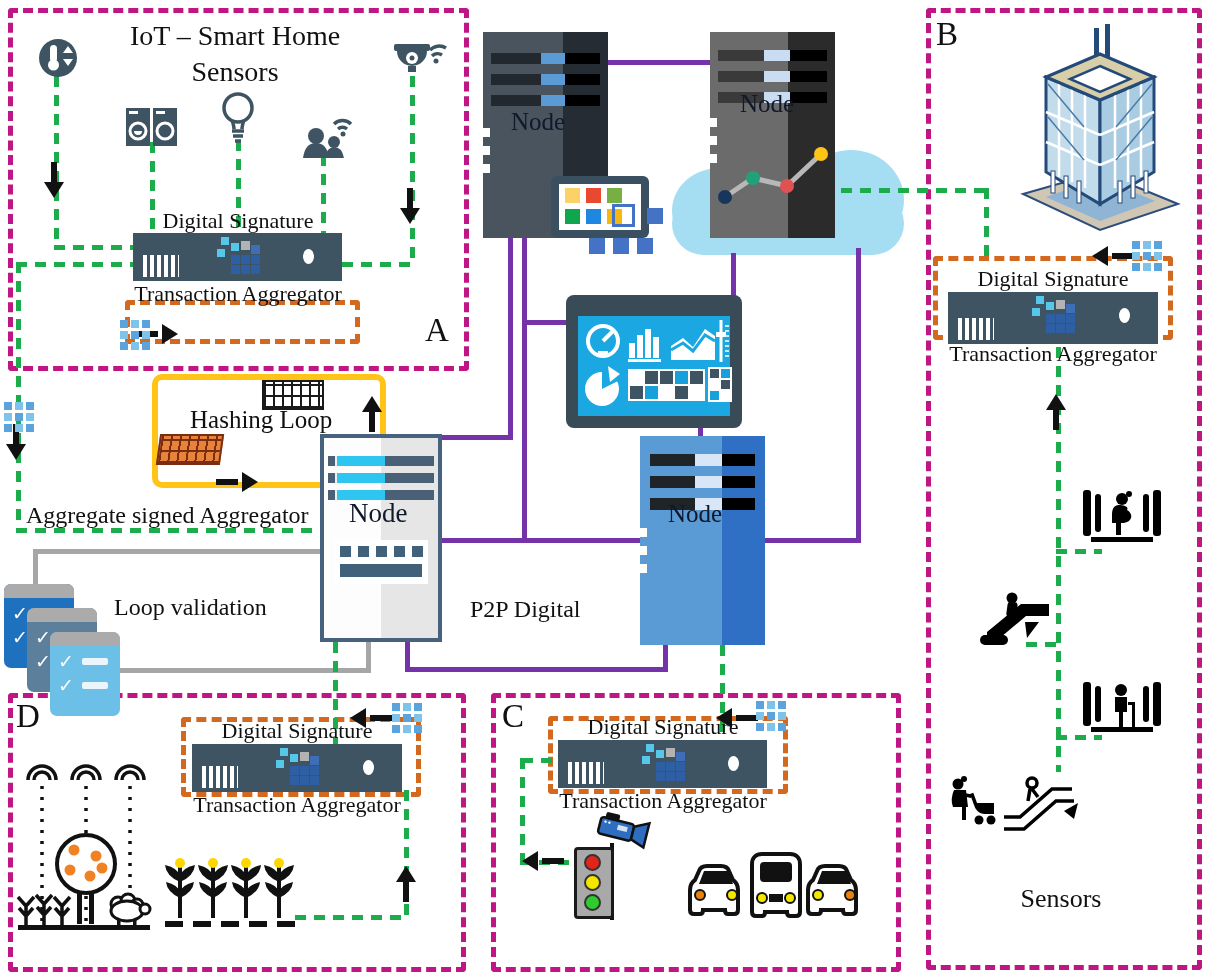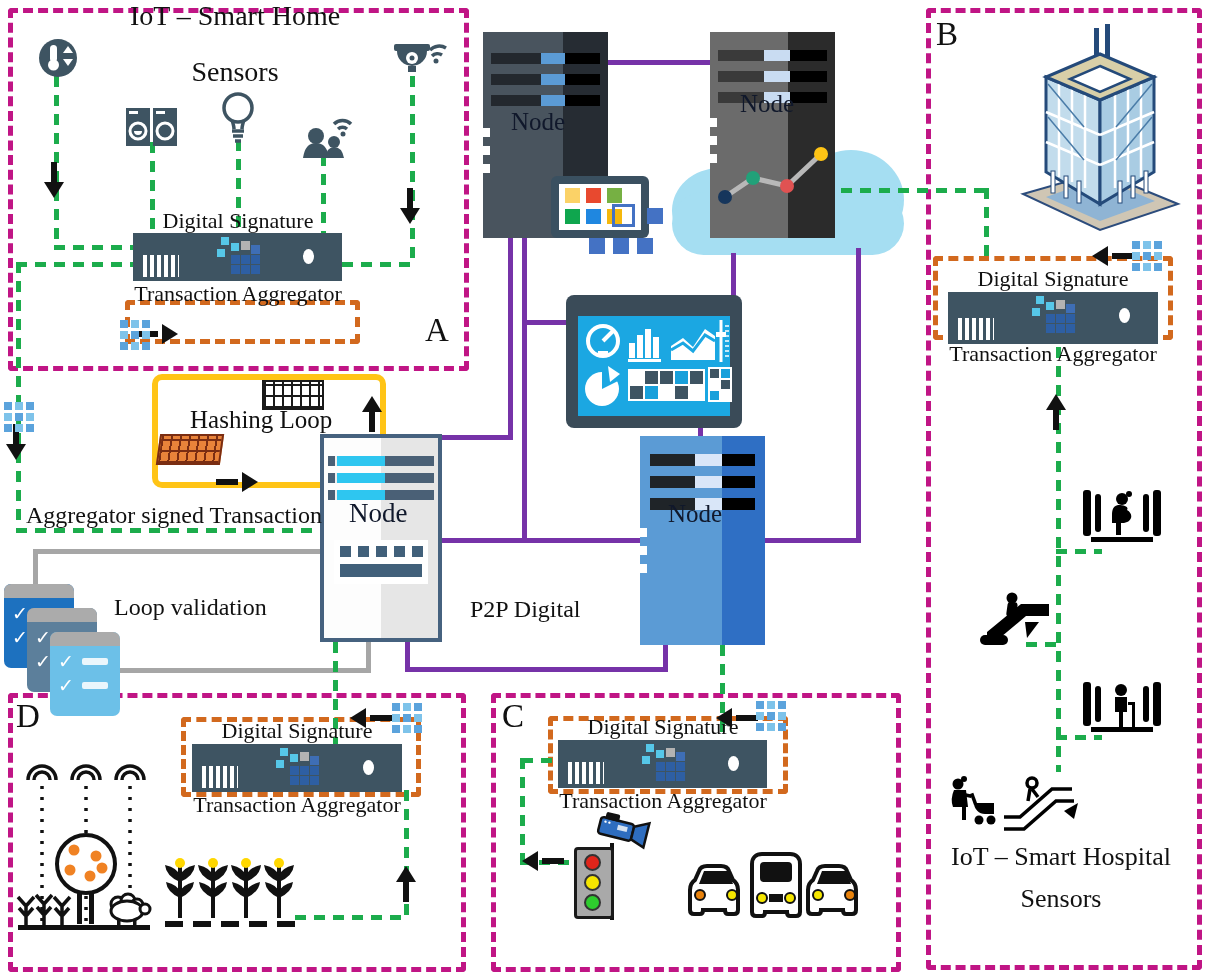"IoT – Smart Home" div.label { top: 0 -> 20px }
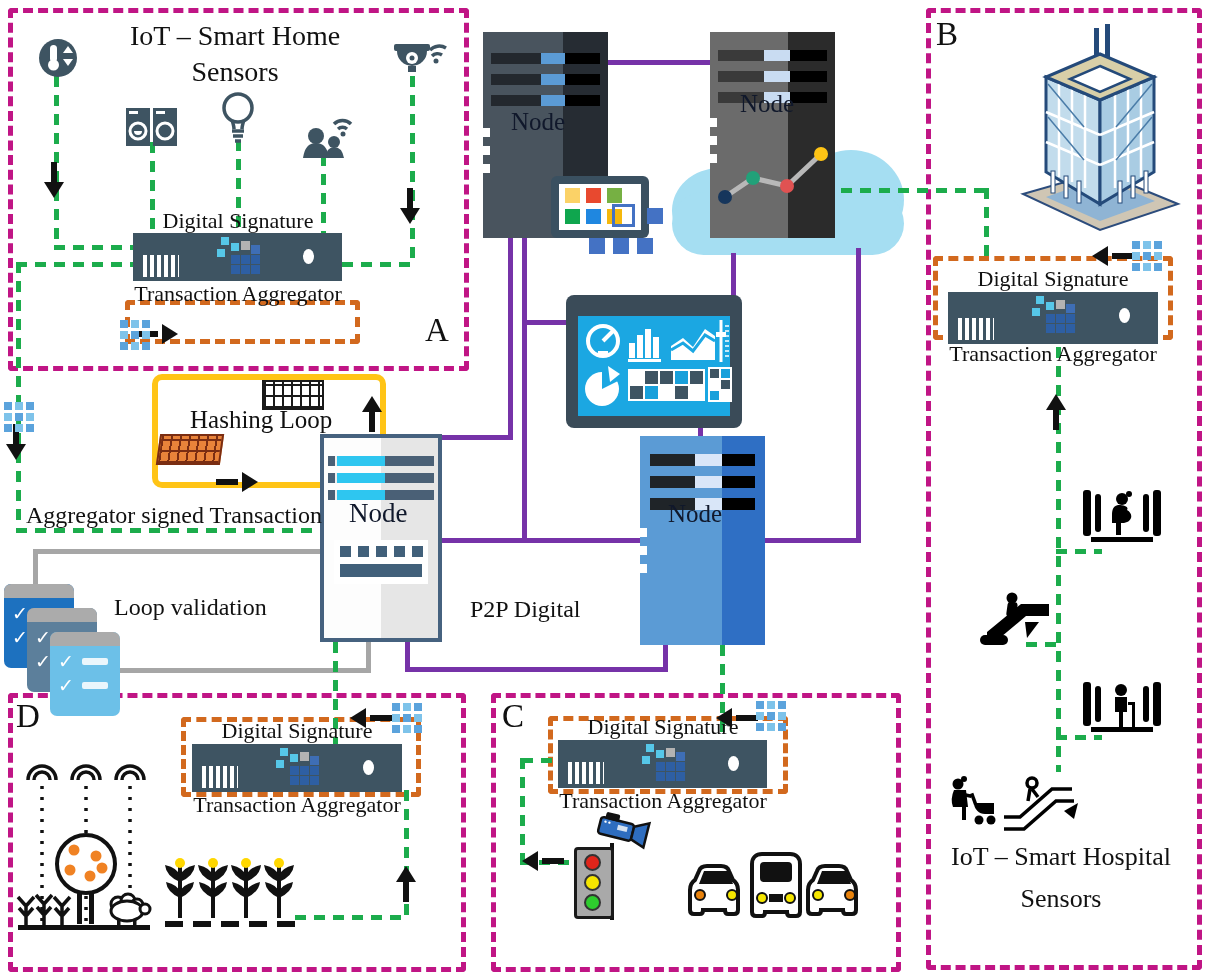"Aggregator signed Transaction" div.label { text: Aggregator signed Transaction -> Aggregate signed Aggregator }
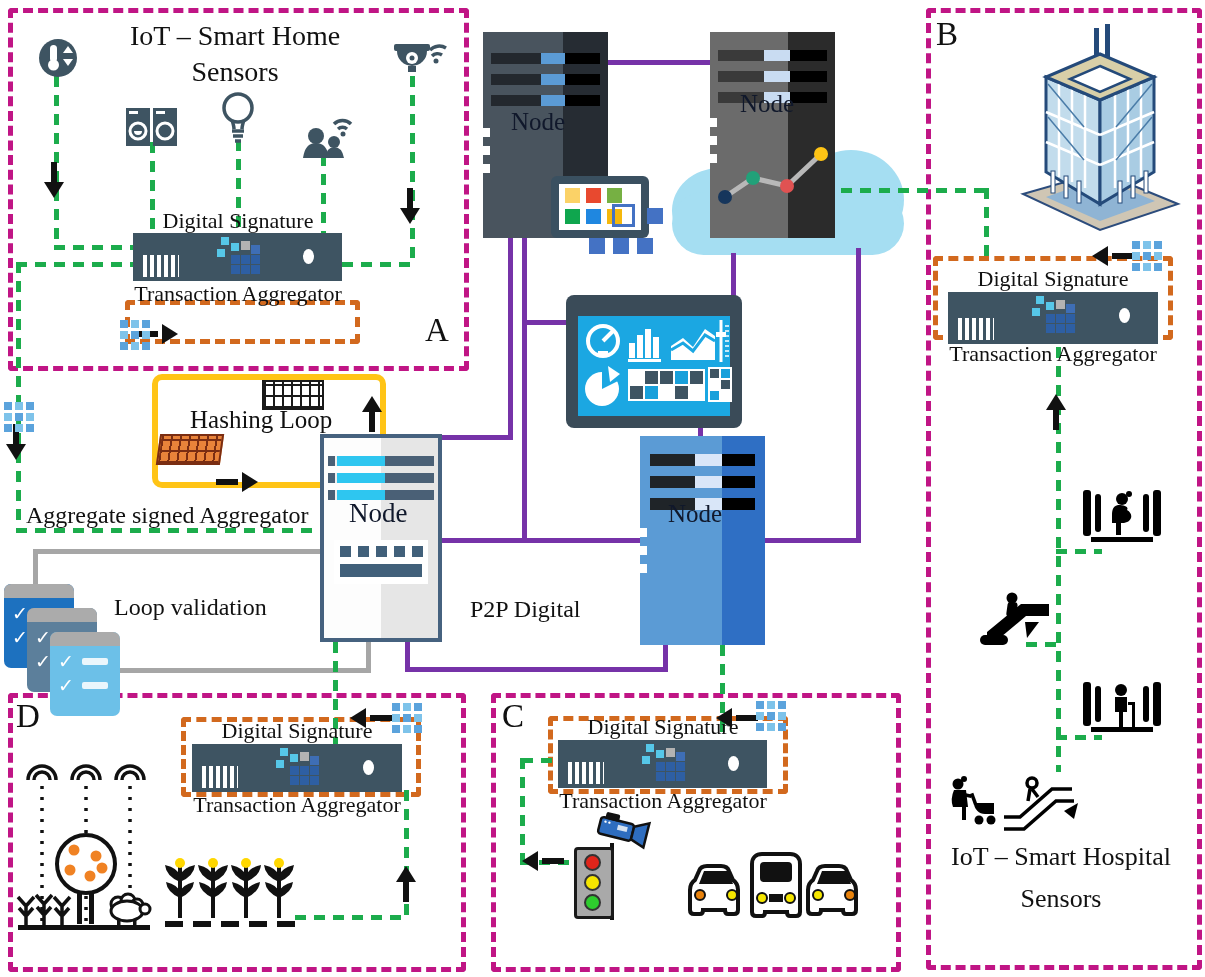"IoT – Smart Hospital" div.label { html: <div>IoT – Smart Hospital</div> -> none }
